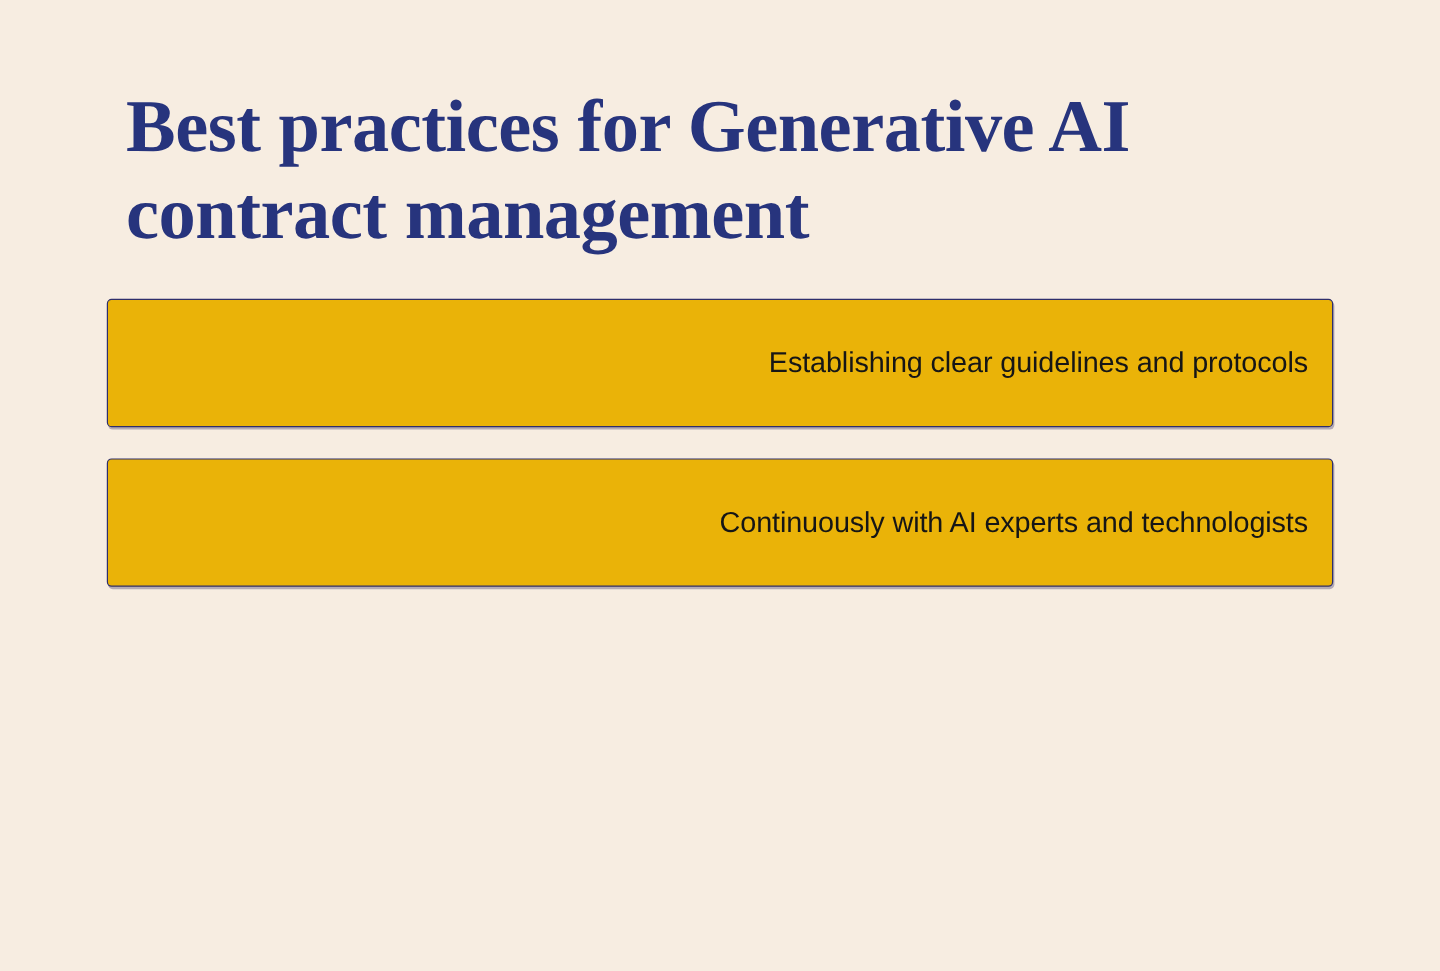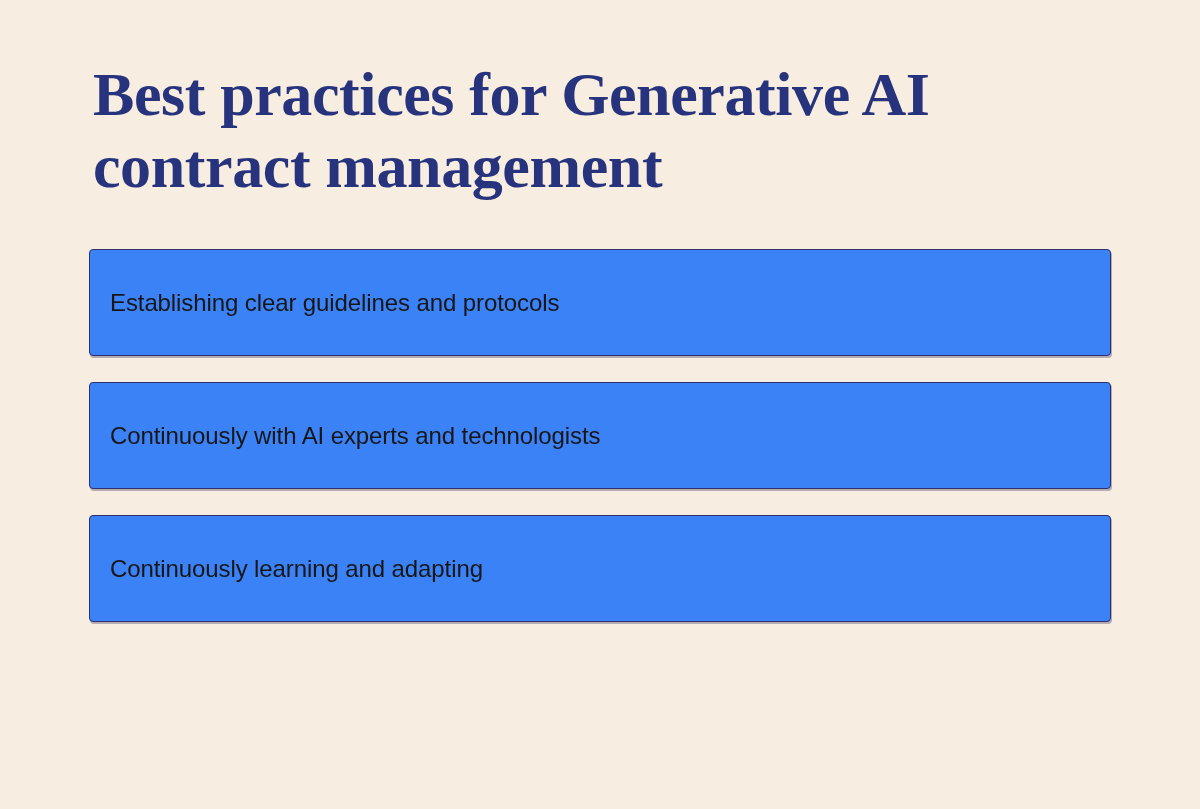"Best practices for Generative AI" .page-title { margin: 4px -> 16px }
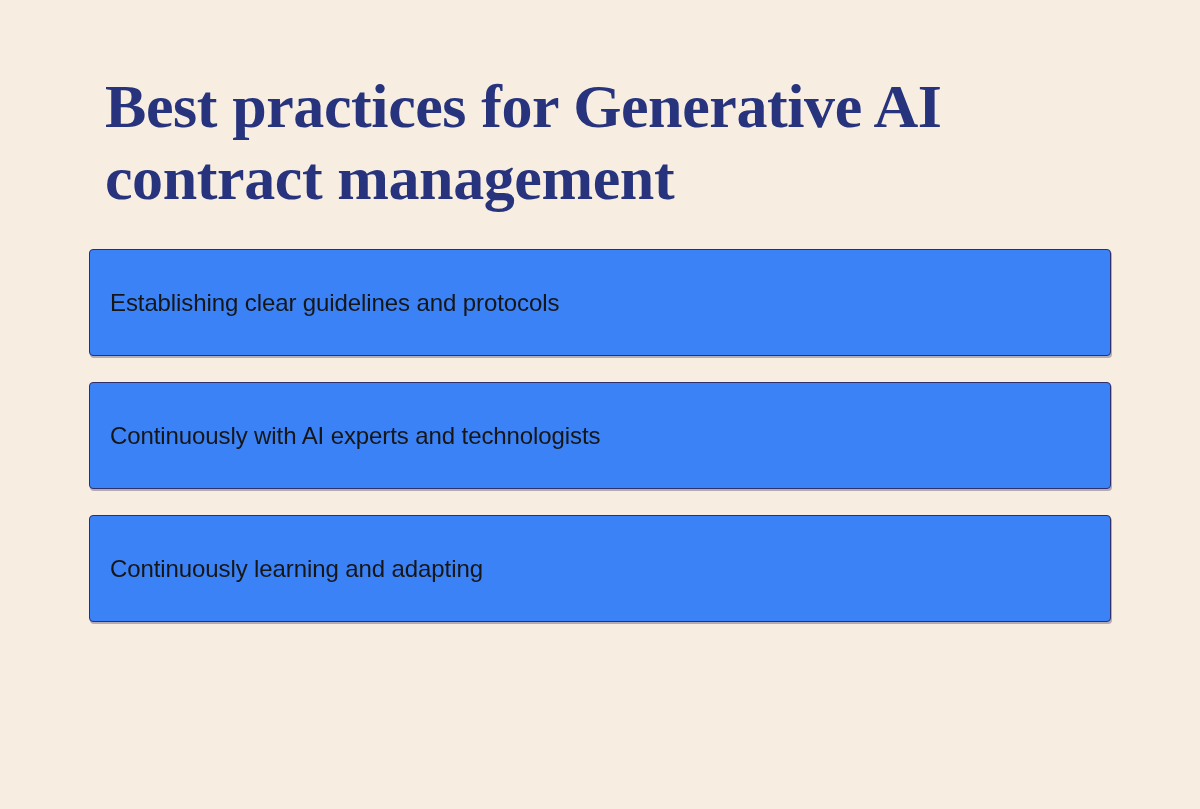"Establishing clear guidelines and" .practice-box { background: #3b82f6 -> #eab308; justify-content: none -> flex-end }
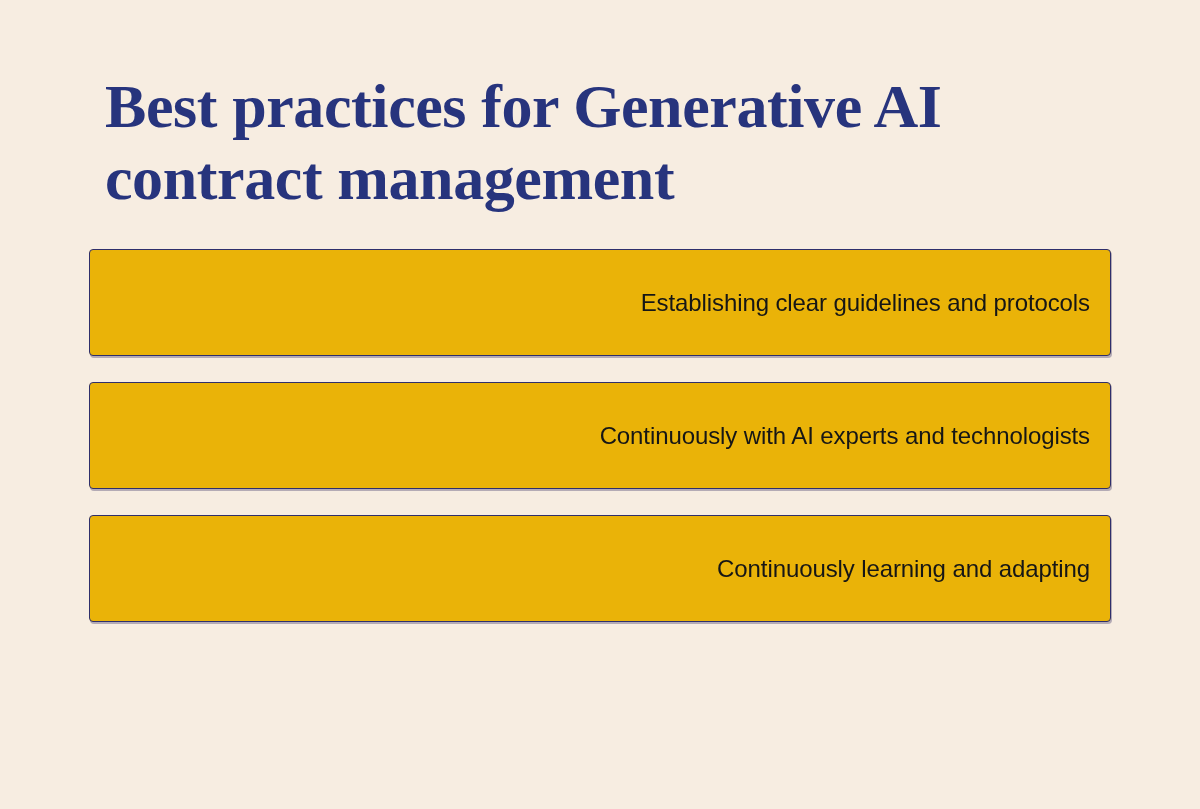"Continuously learning and adapting" div.practice-box { html: <div> <span>Continuously learning and adapting</span> </div> -> none }
